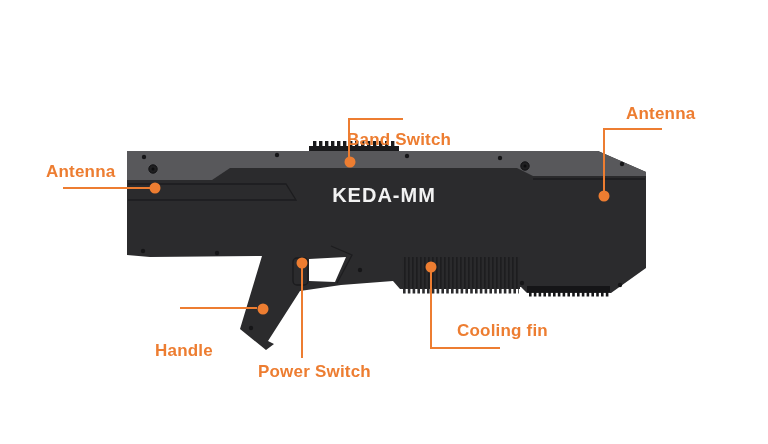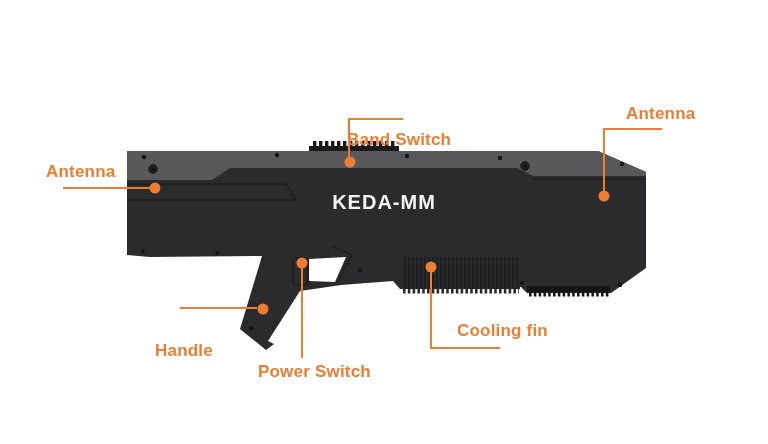"KEDA-MM" .product-name { top: 192px -> 185px }
